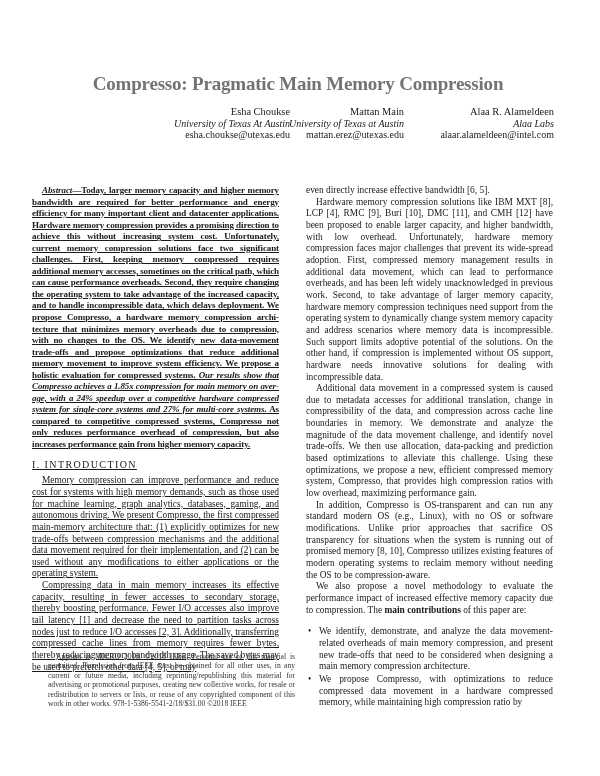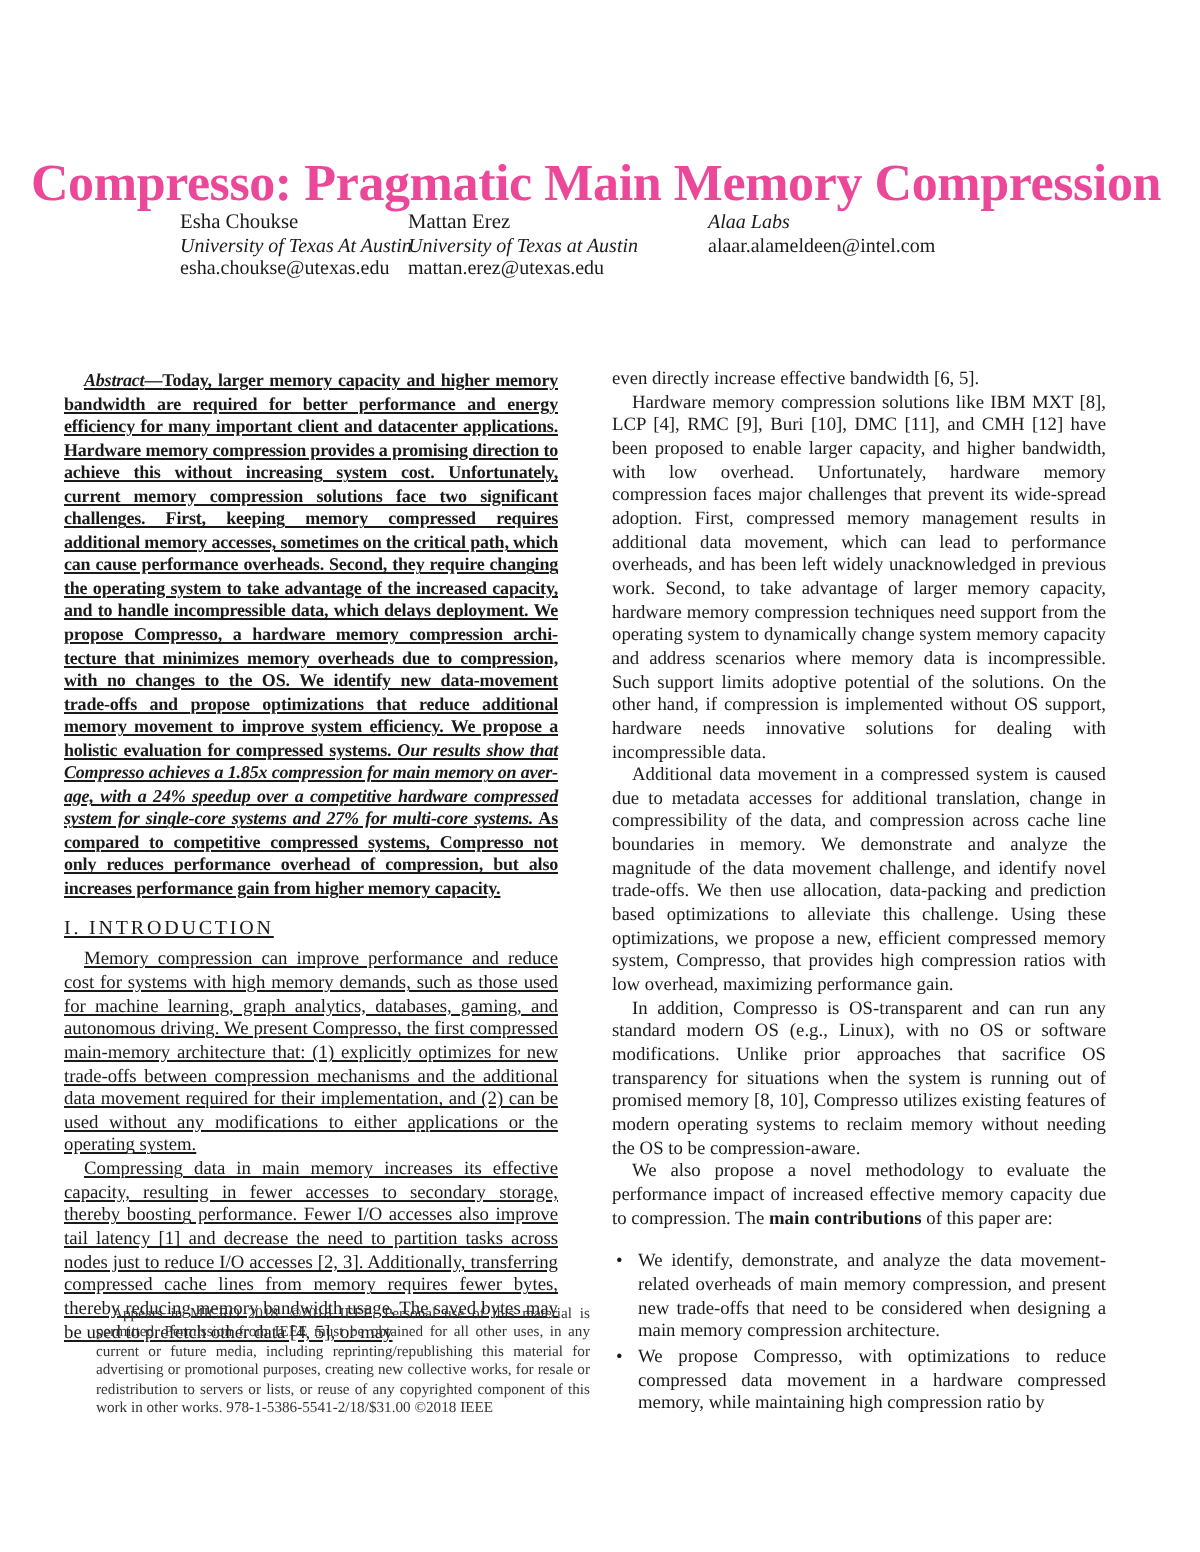"Compresso: Pragmatic Main Memory" .title { color: #ec4899 -> #737373; font-size: 26px -> 19px }
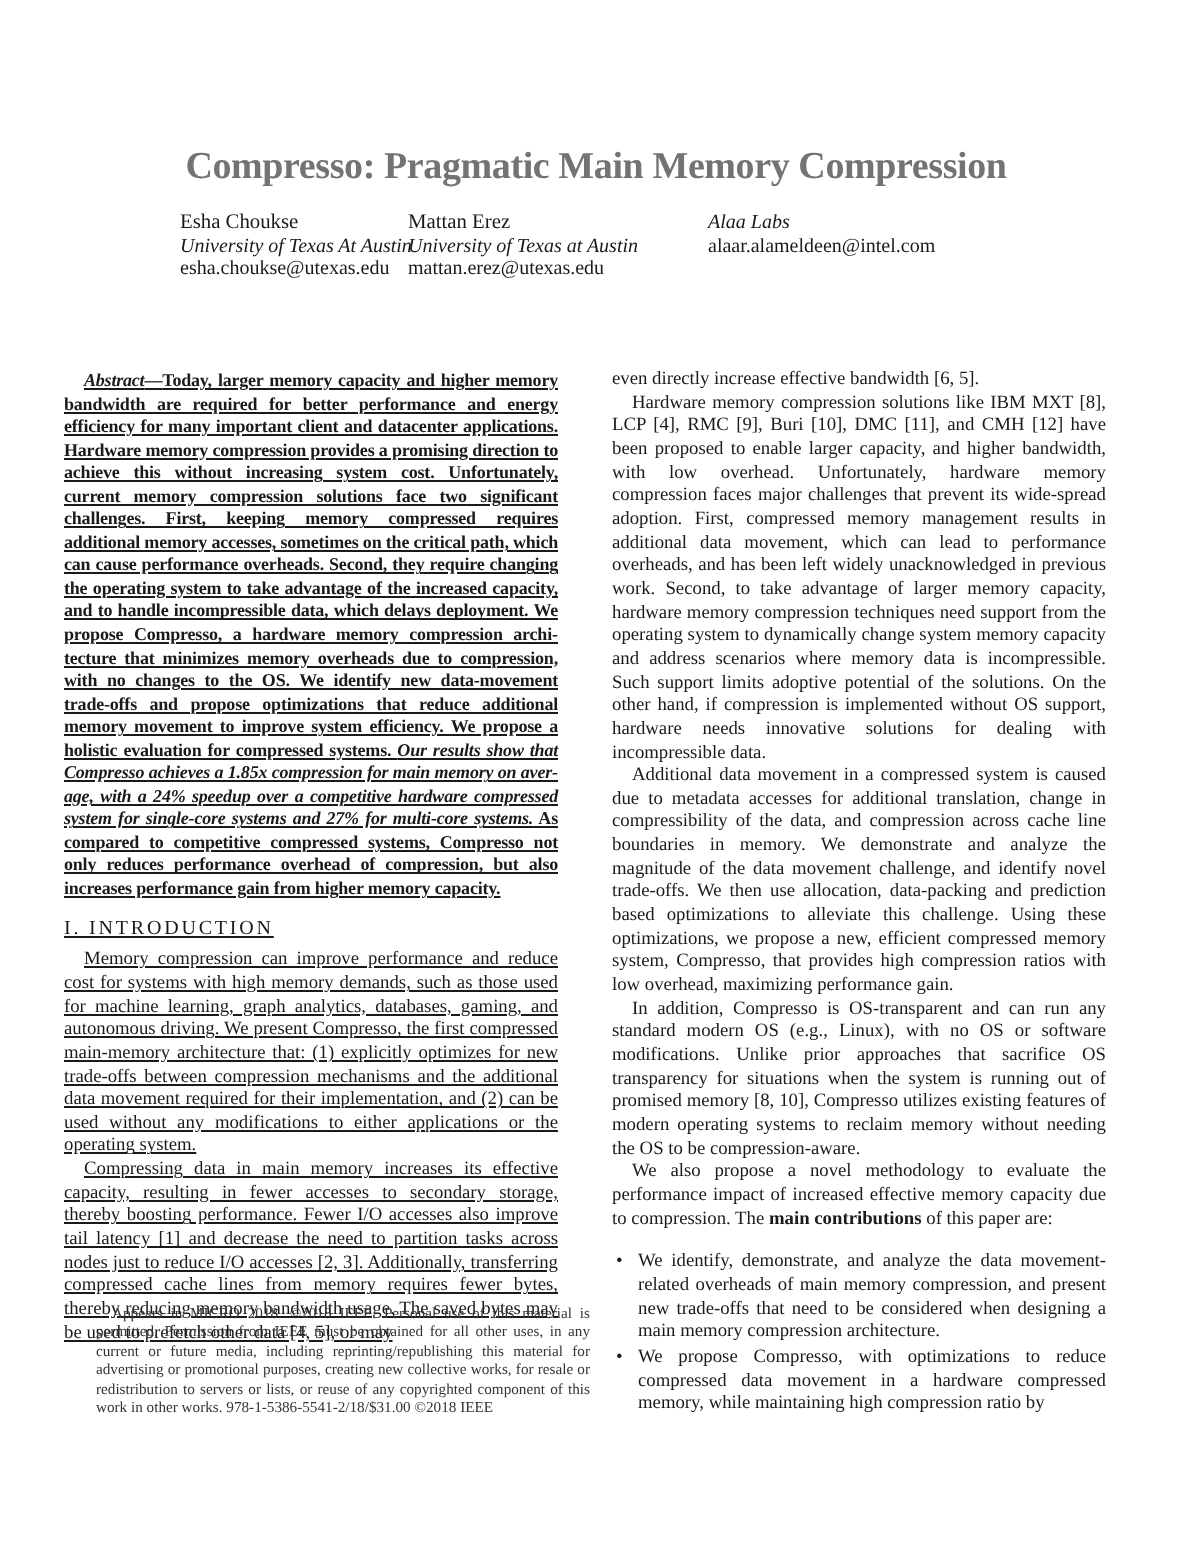"Esha Choukse" .author { text-align: left -> right }
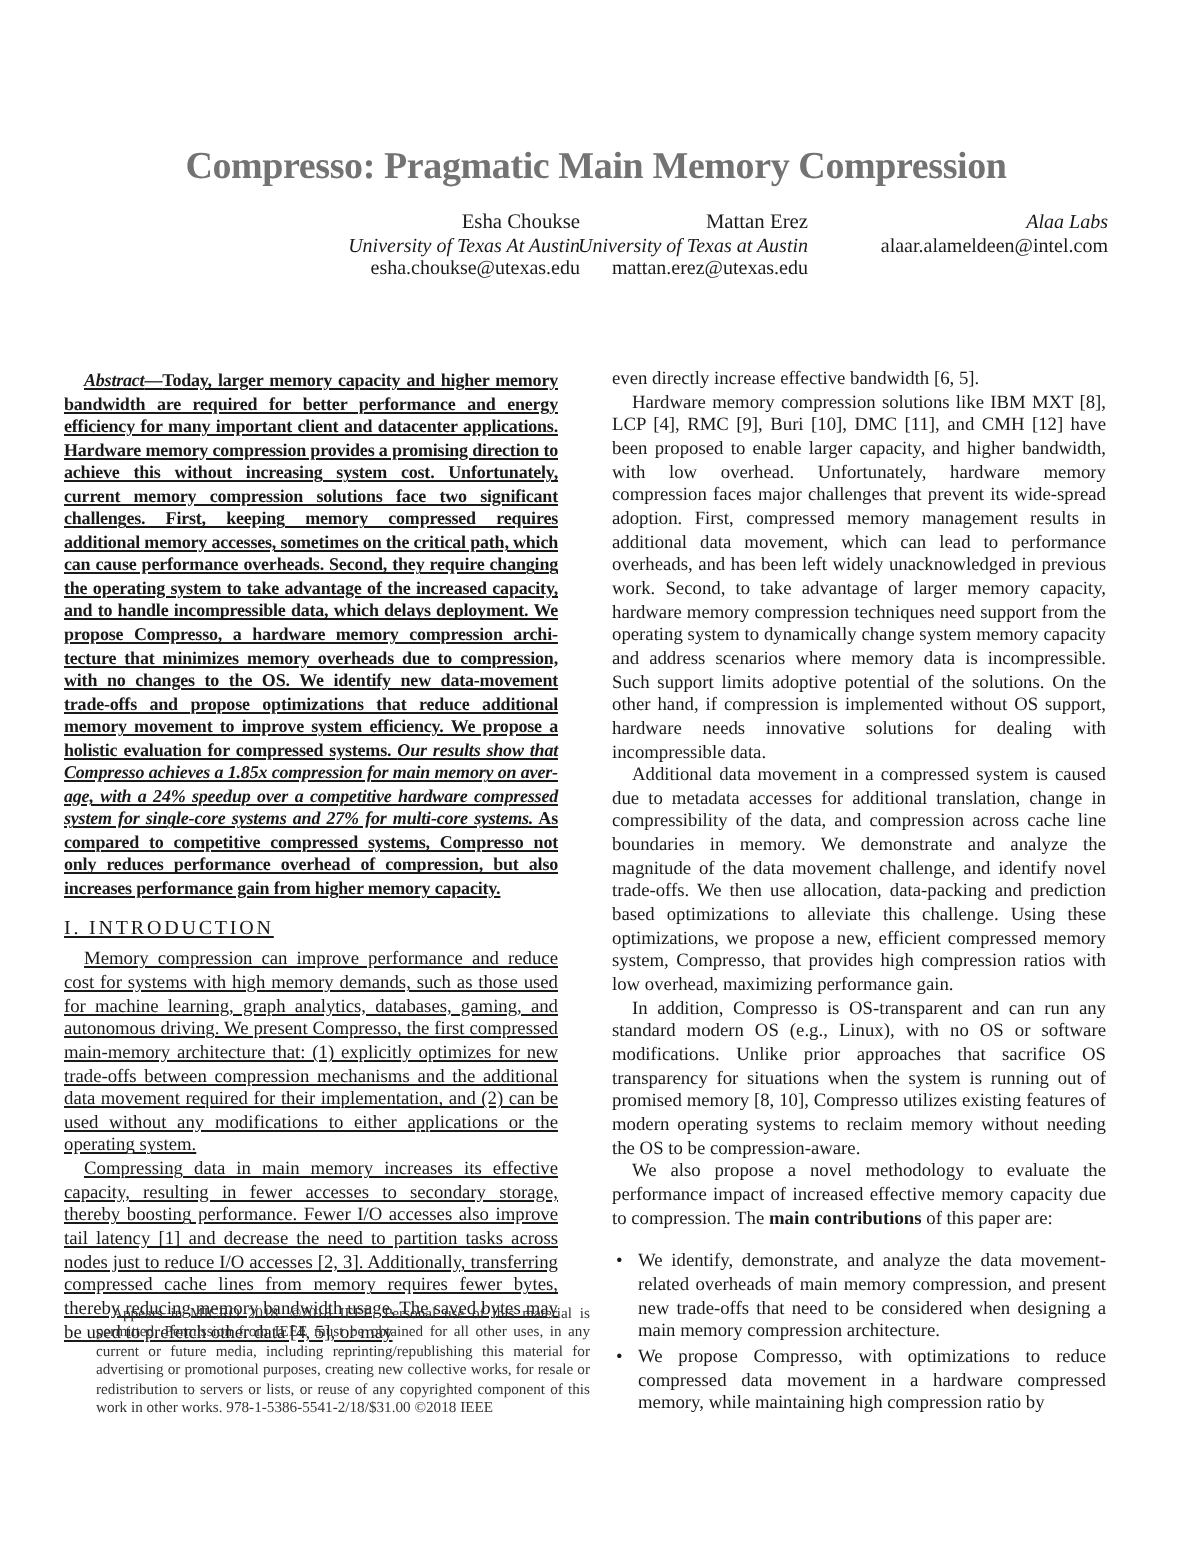"Mattan Erez" div.name { text: Erez -> Main }
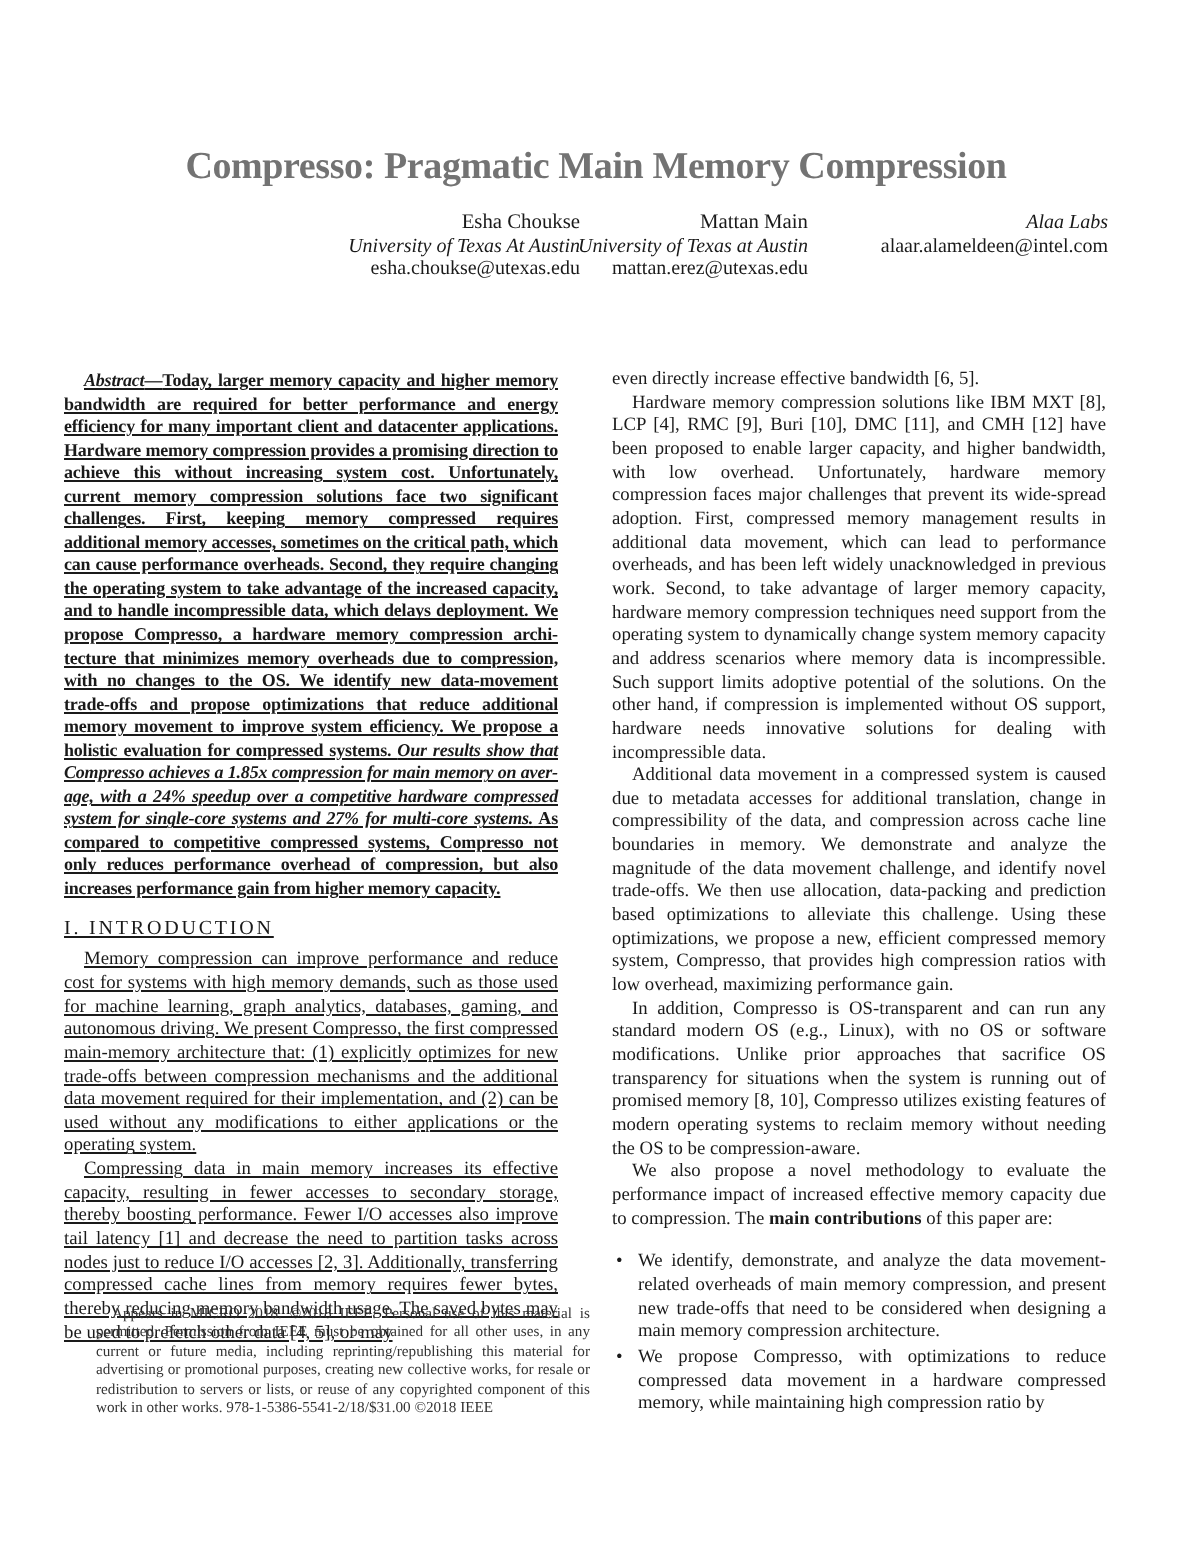"Alaa R. Alameldeen" div.name { html: none -> <div>Alaa R. Alameldeen</div> }
